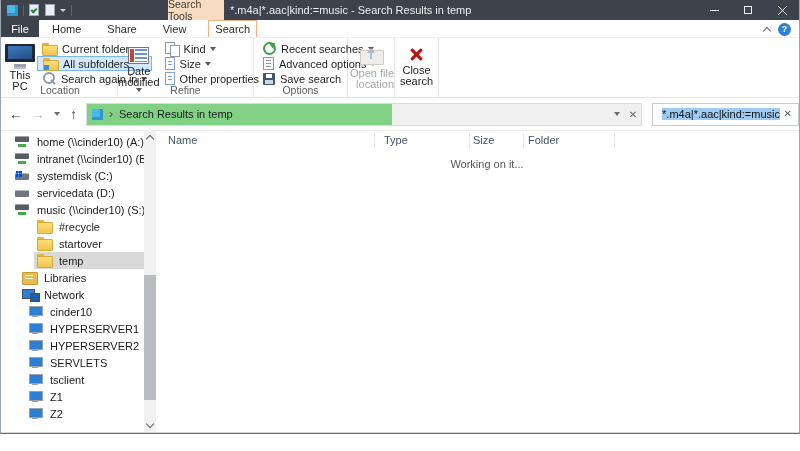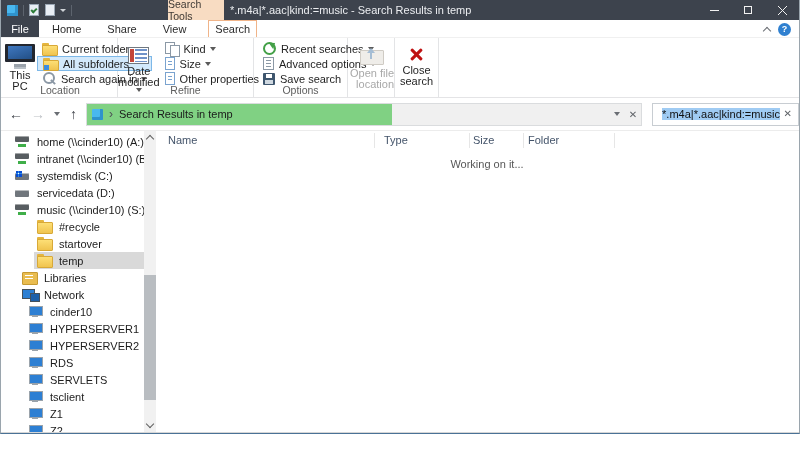"RDS" div.tree-item { html: <div> <span></span> <span>RDS</span> </div> -> none }
